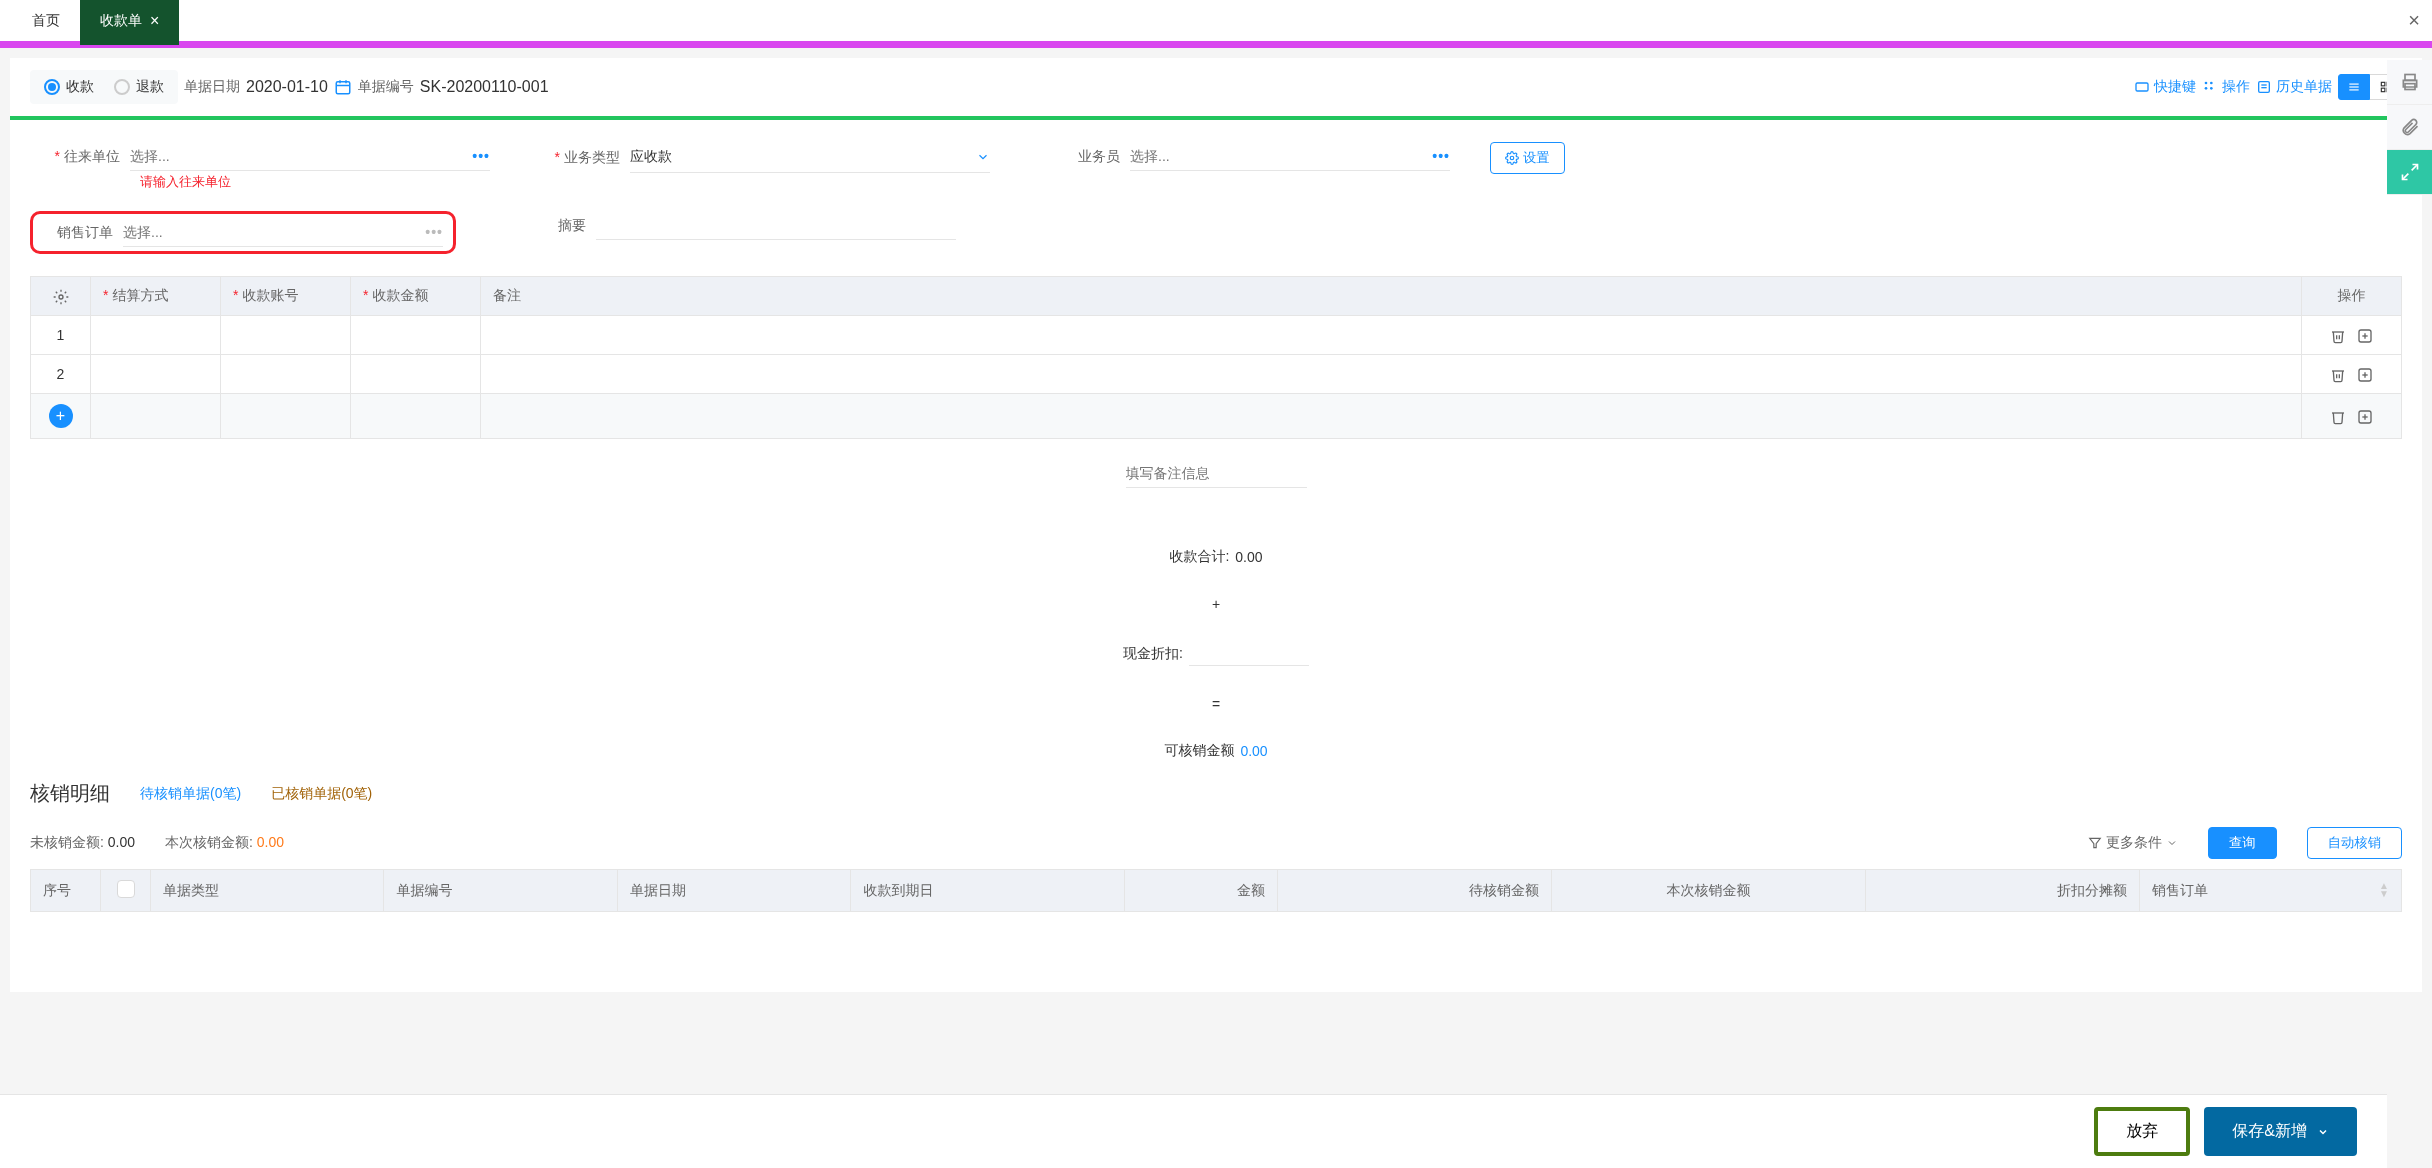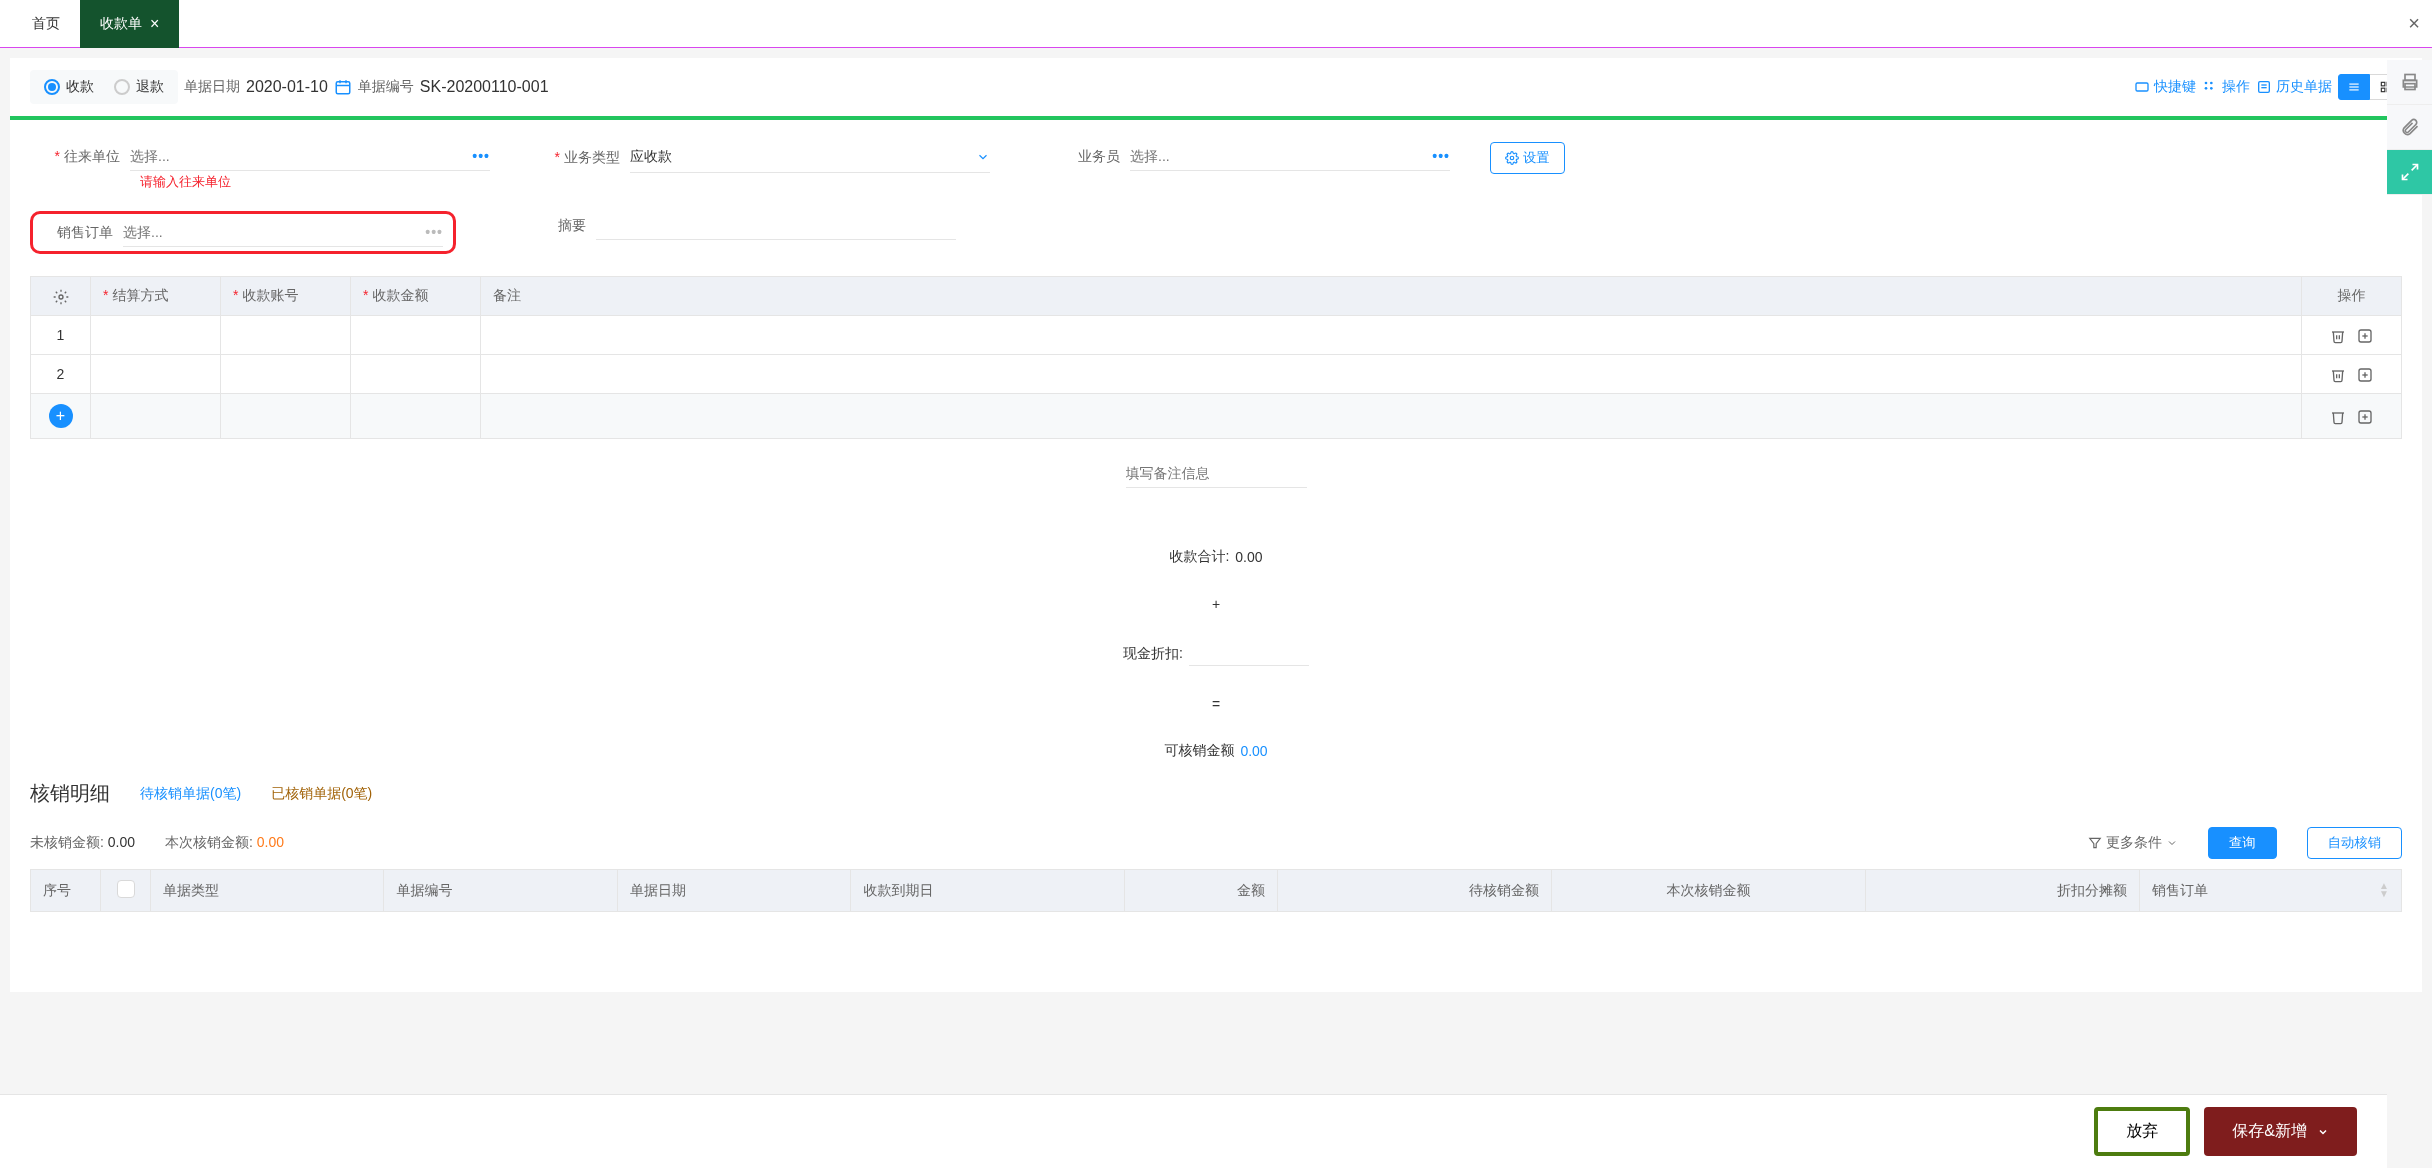"首页" .tabs { border-bottom: 1px solid #d946ef -> 7px solid #d946ef }
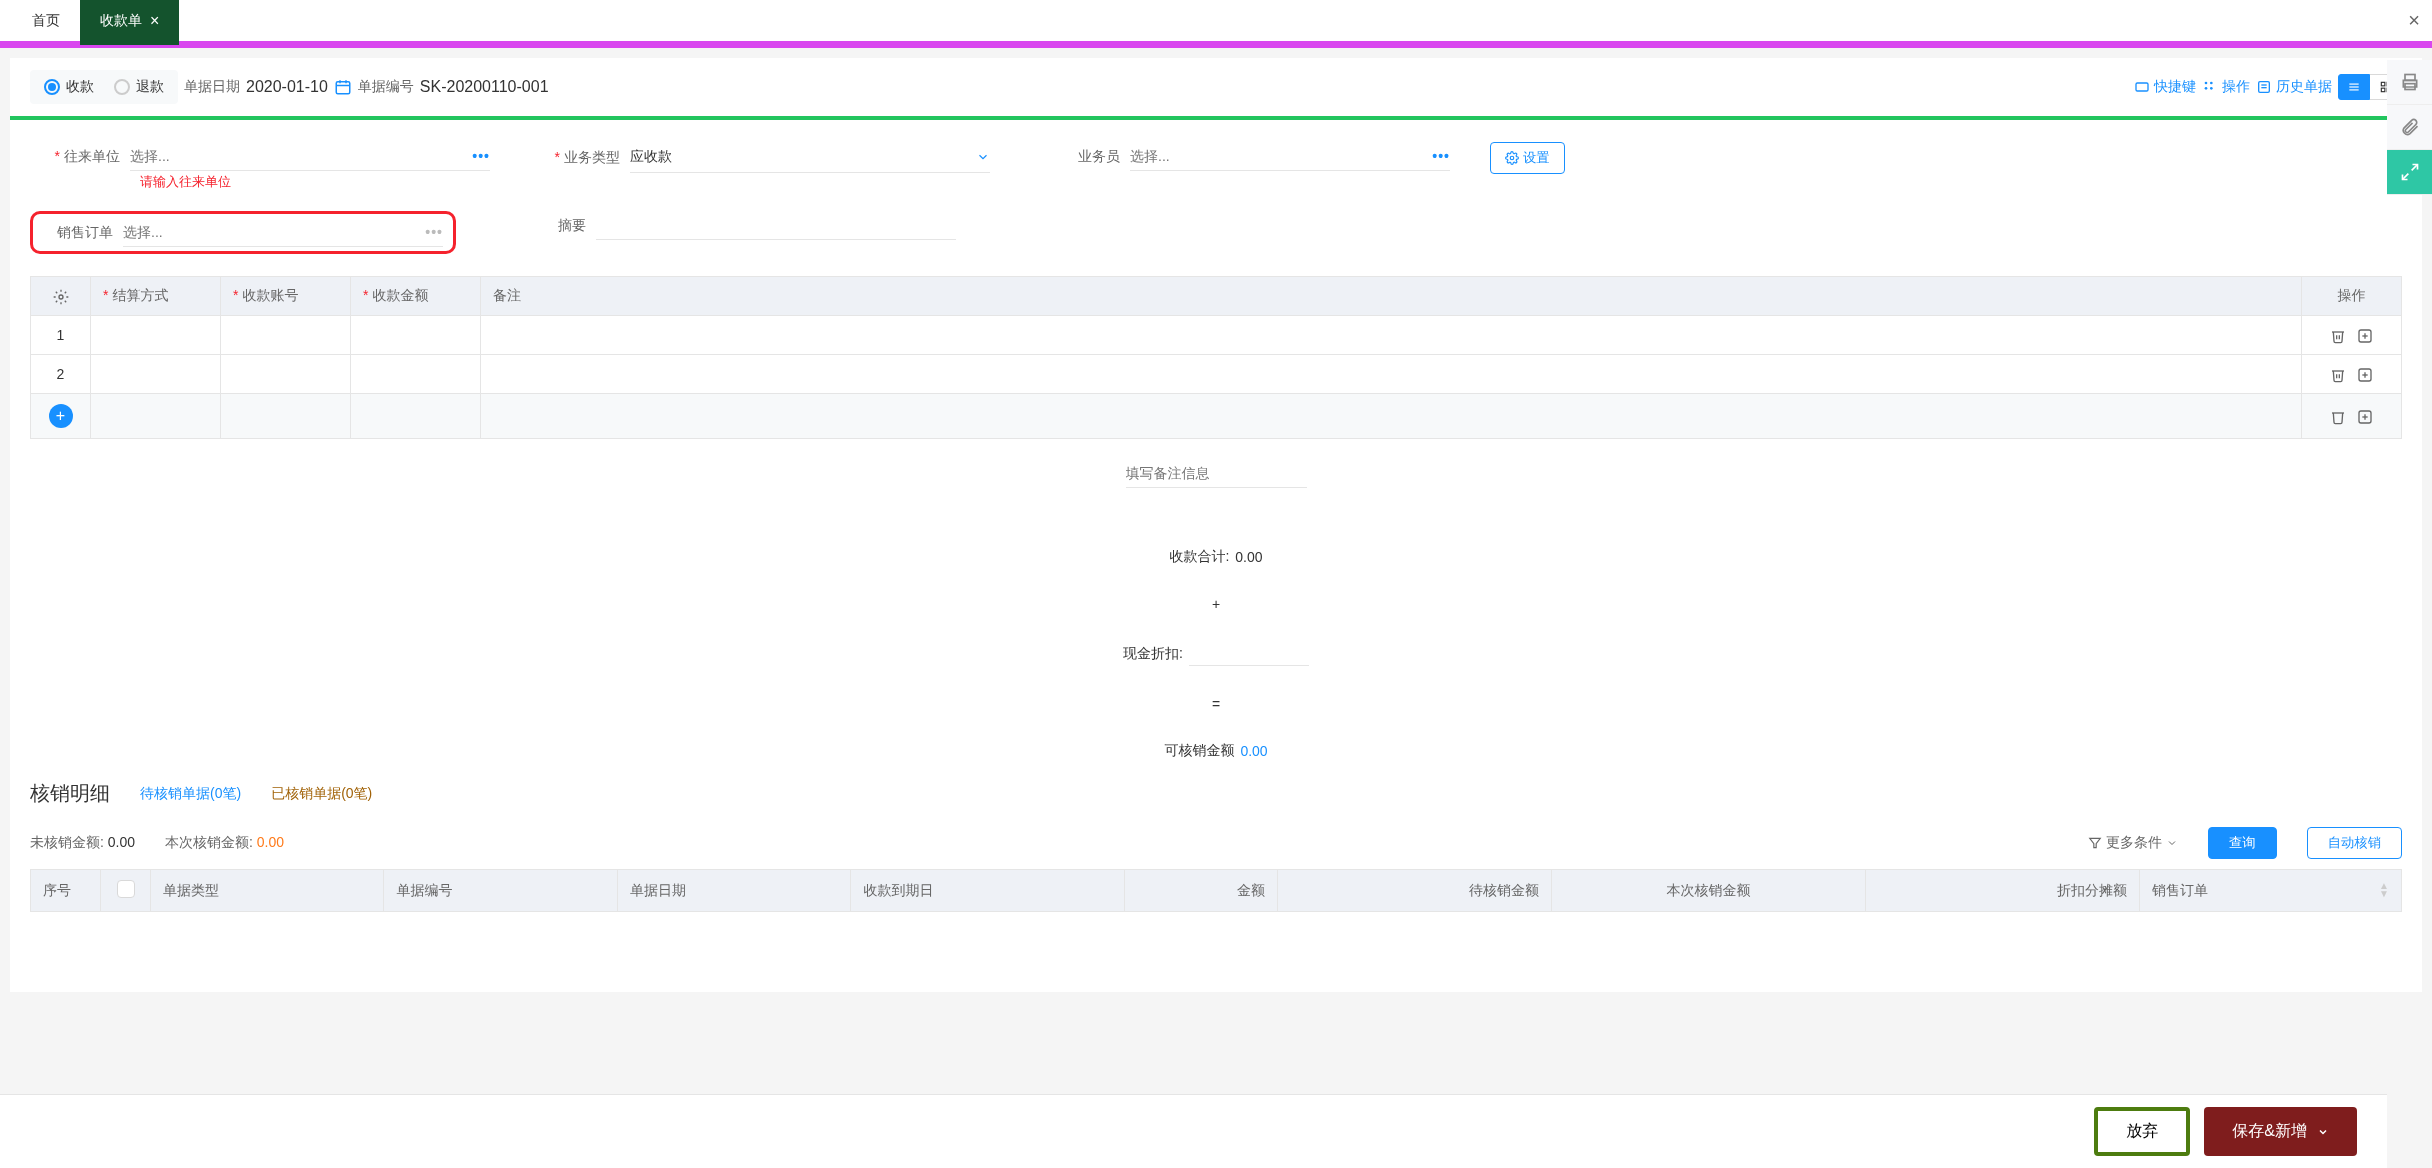"保存&新增" .btn-save { background: #7f1d1d -> #0369a1 }
